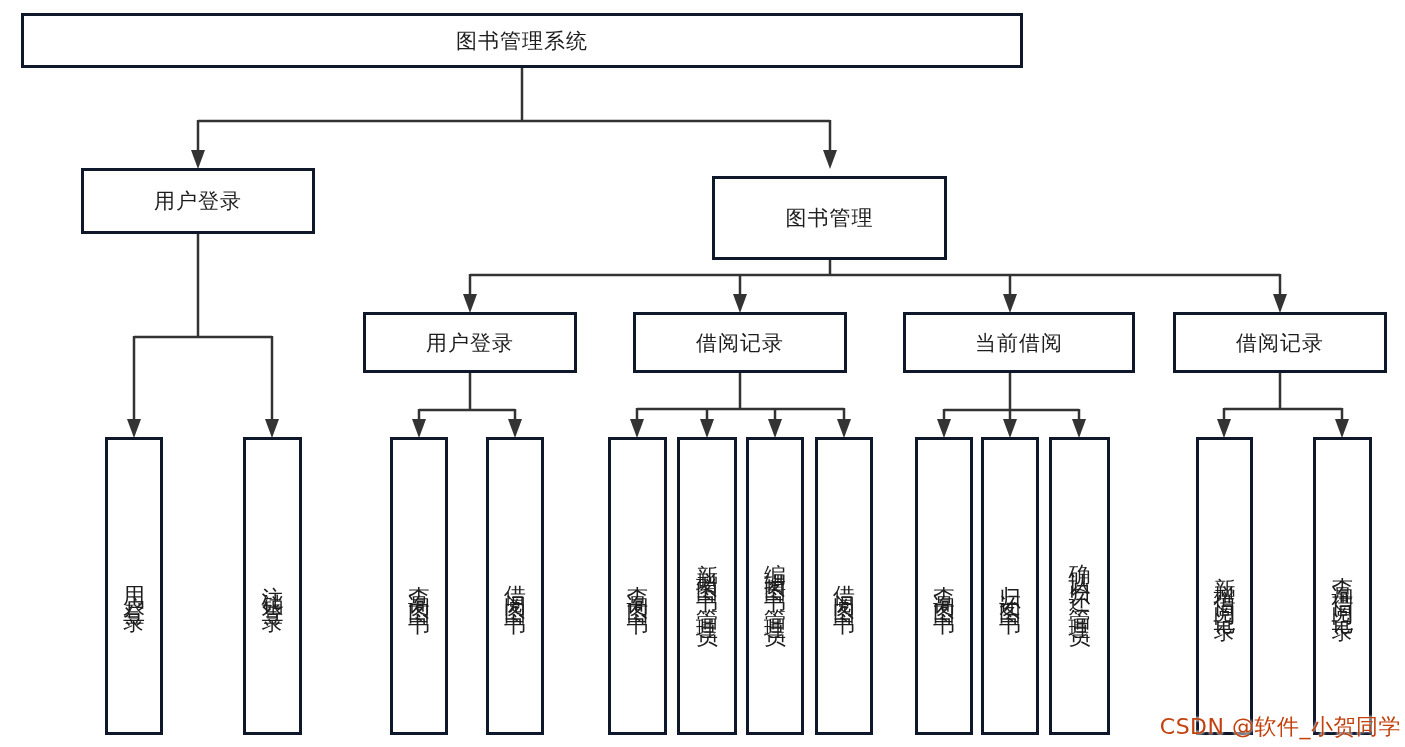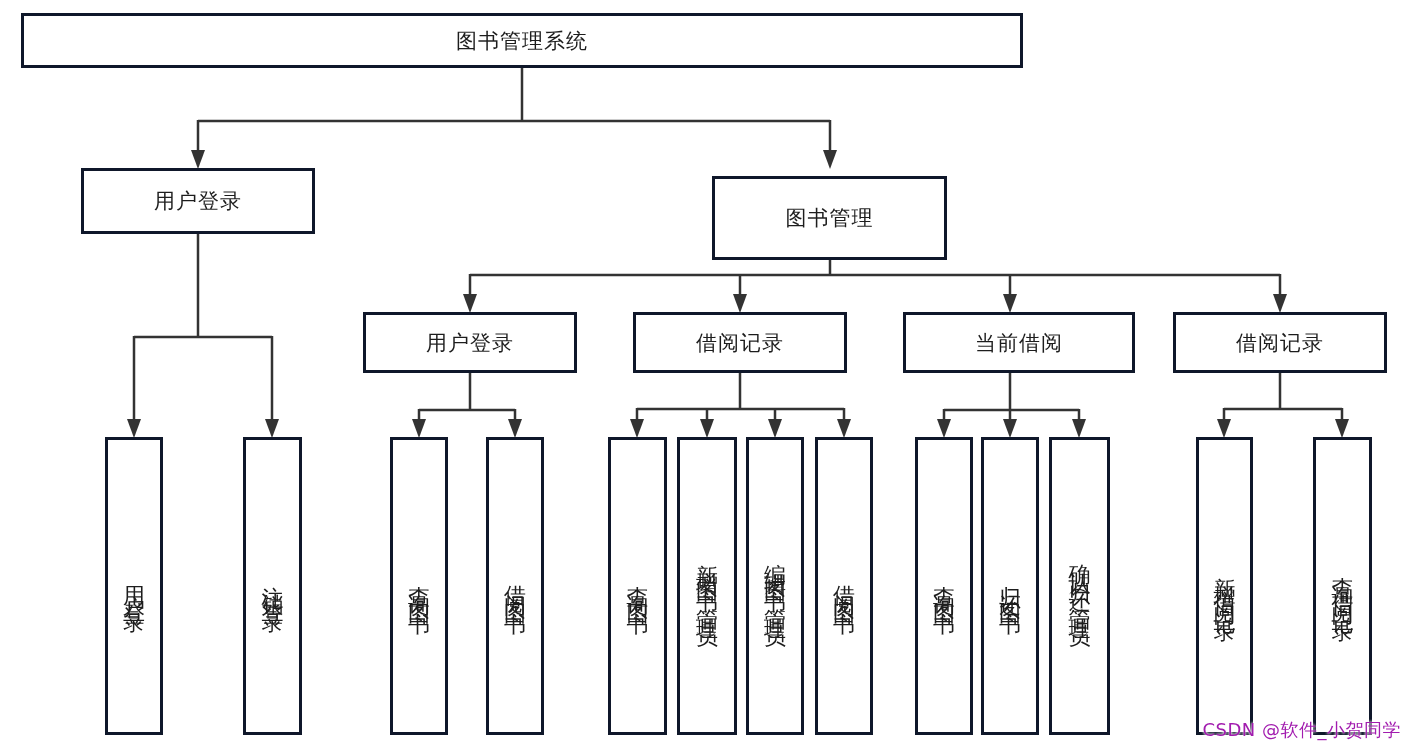"CSDN @软件_小贺同学" .watermark { color: #a21caf -> #c2410c; font-size: 18px -> 22px }
